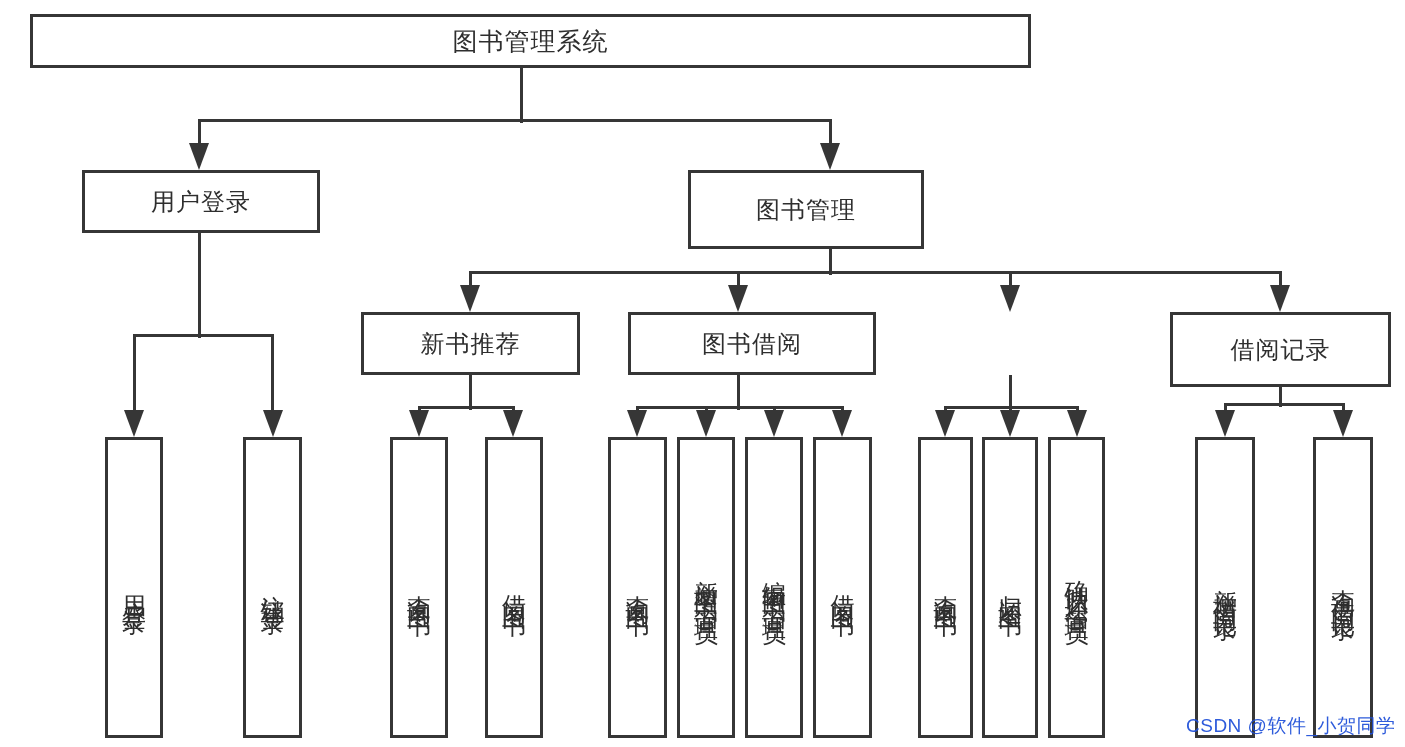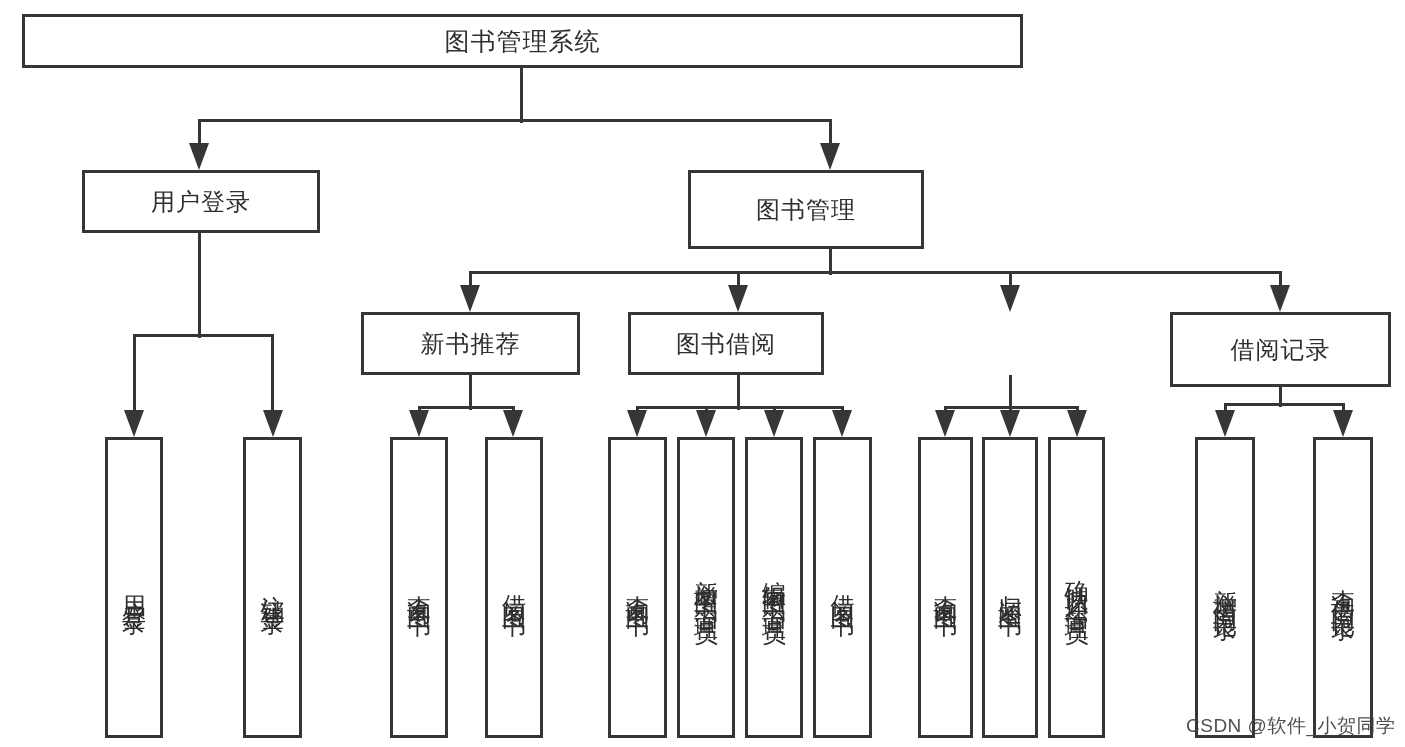"图书管理系统" .node-root { margin-left: none -> 8px }
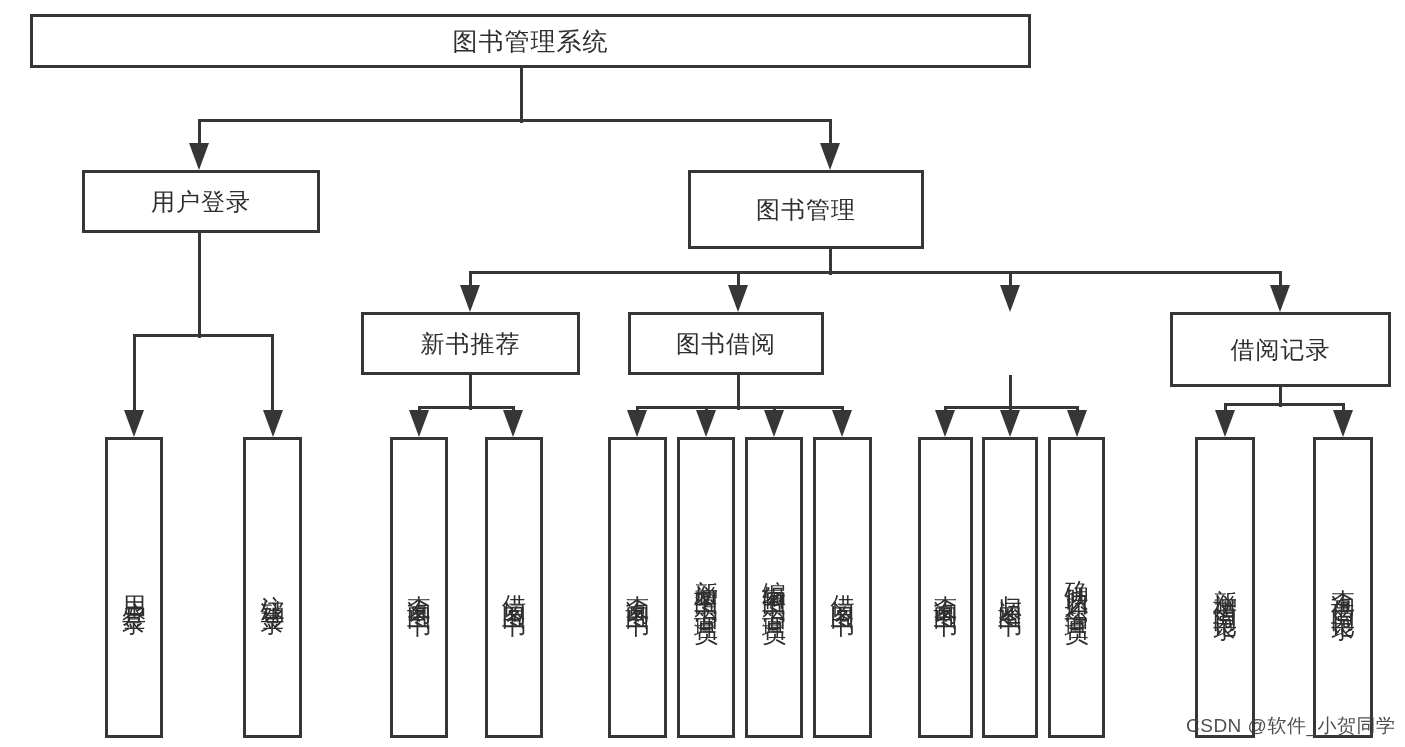"图书借阅" div.node { width: 196px -> 248px }
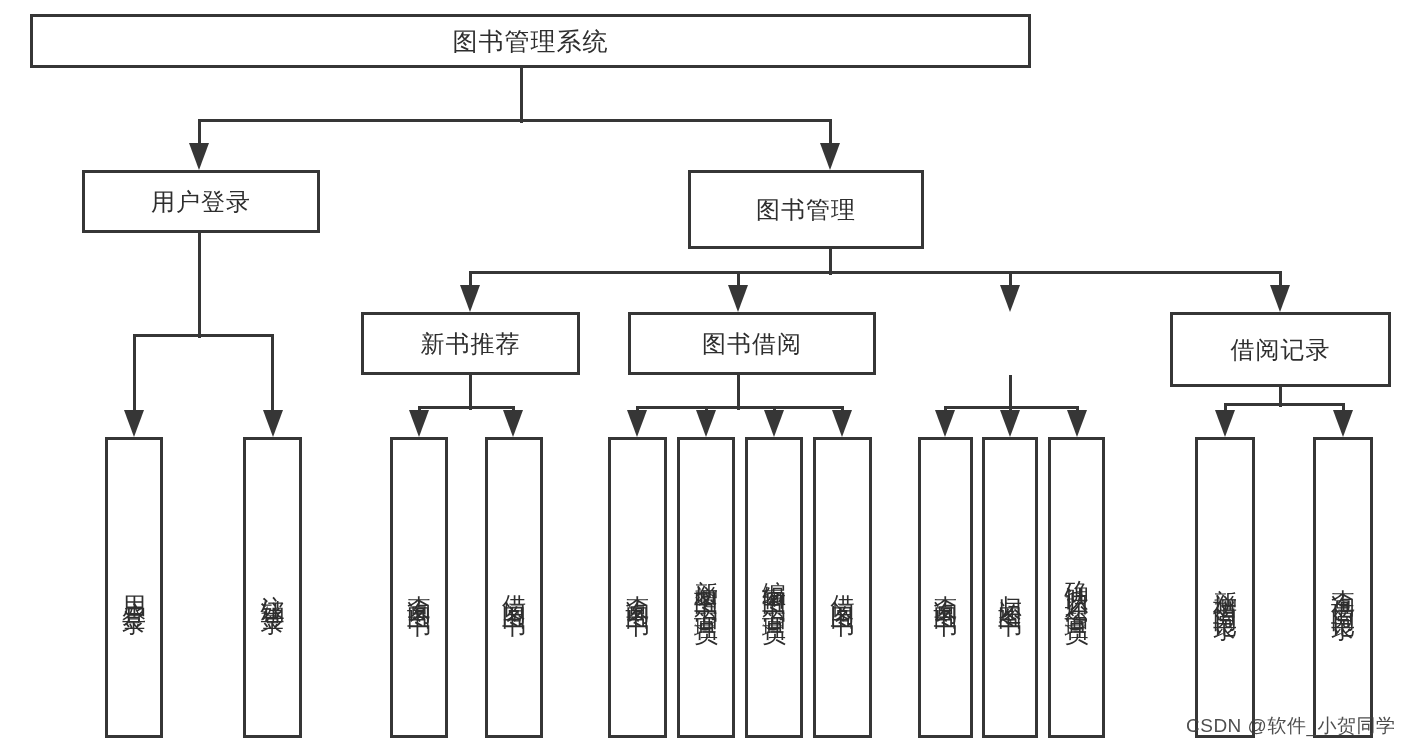"CSDN @软件_小贺同学" .watermark { color: #404040 -> #1d4ed8 }
